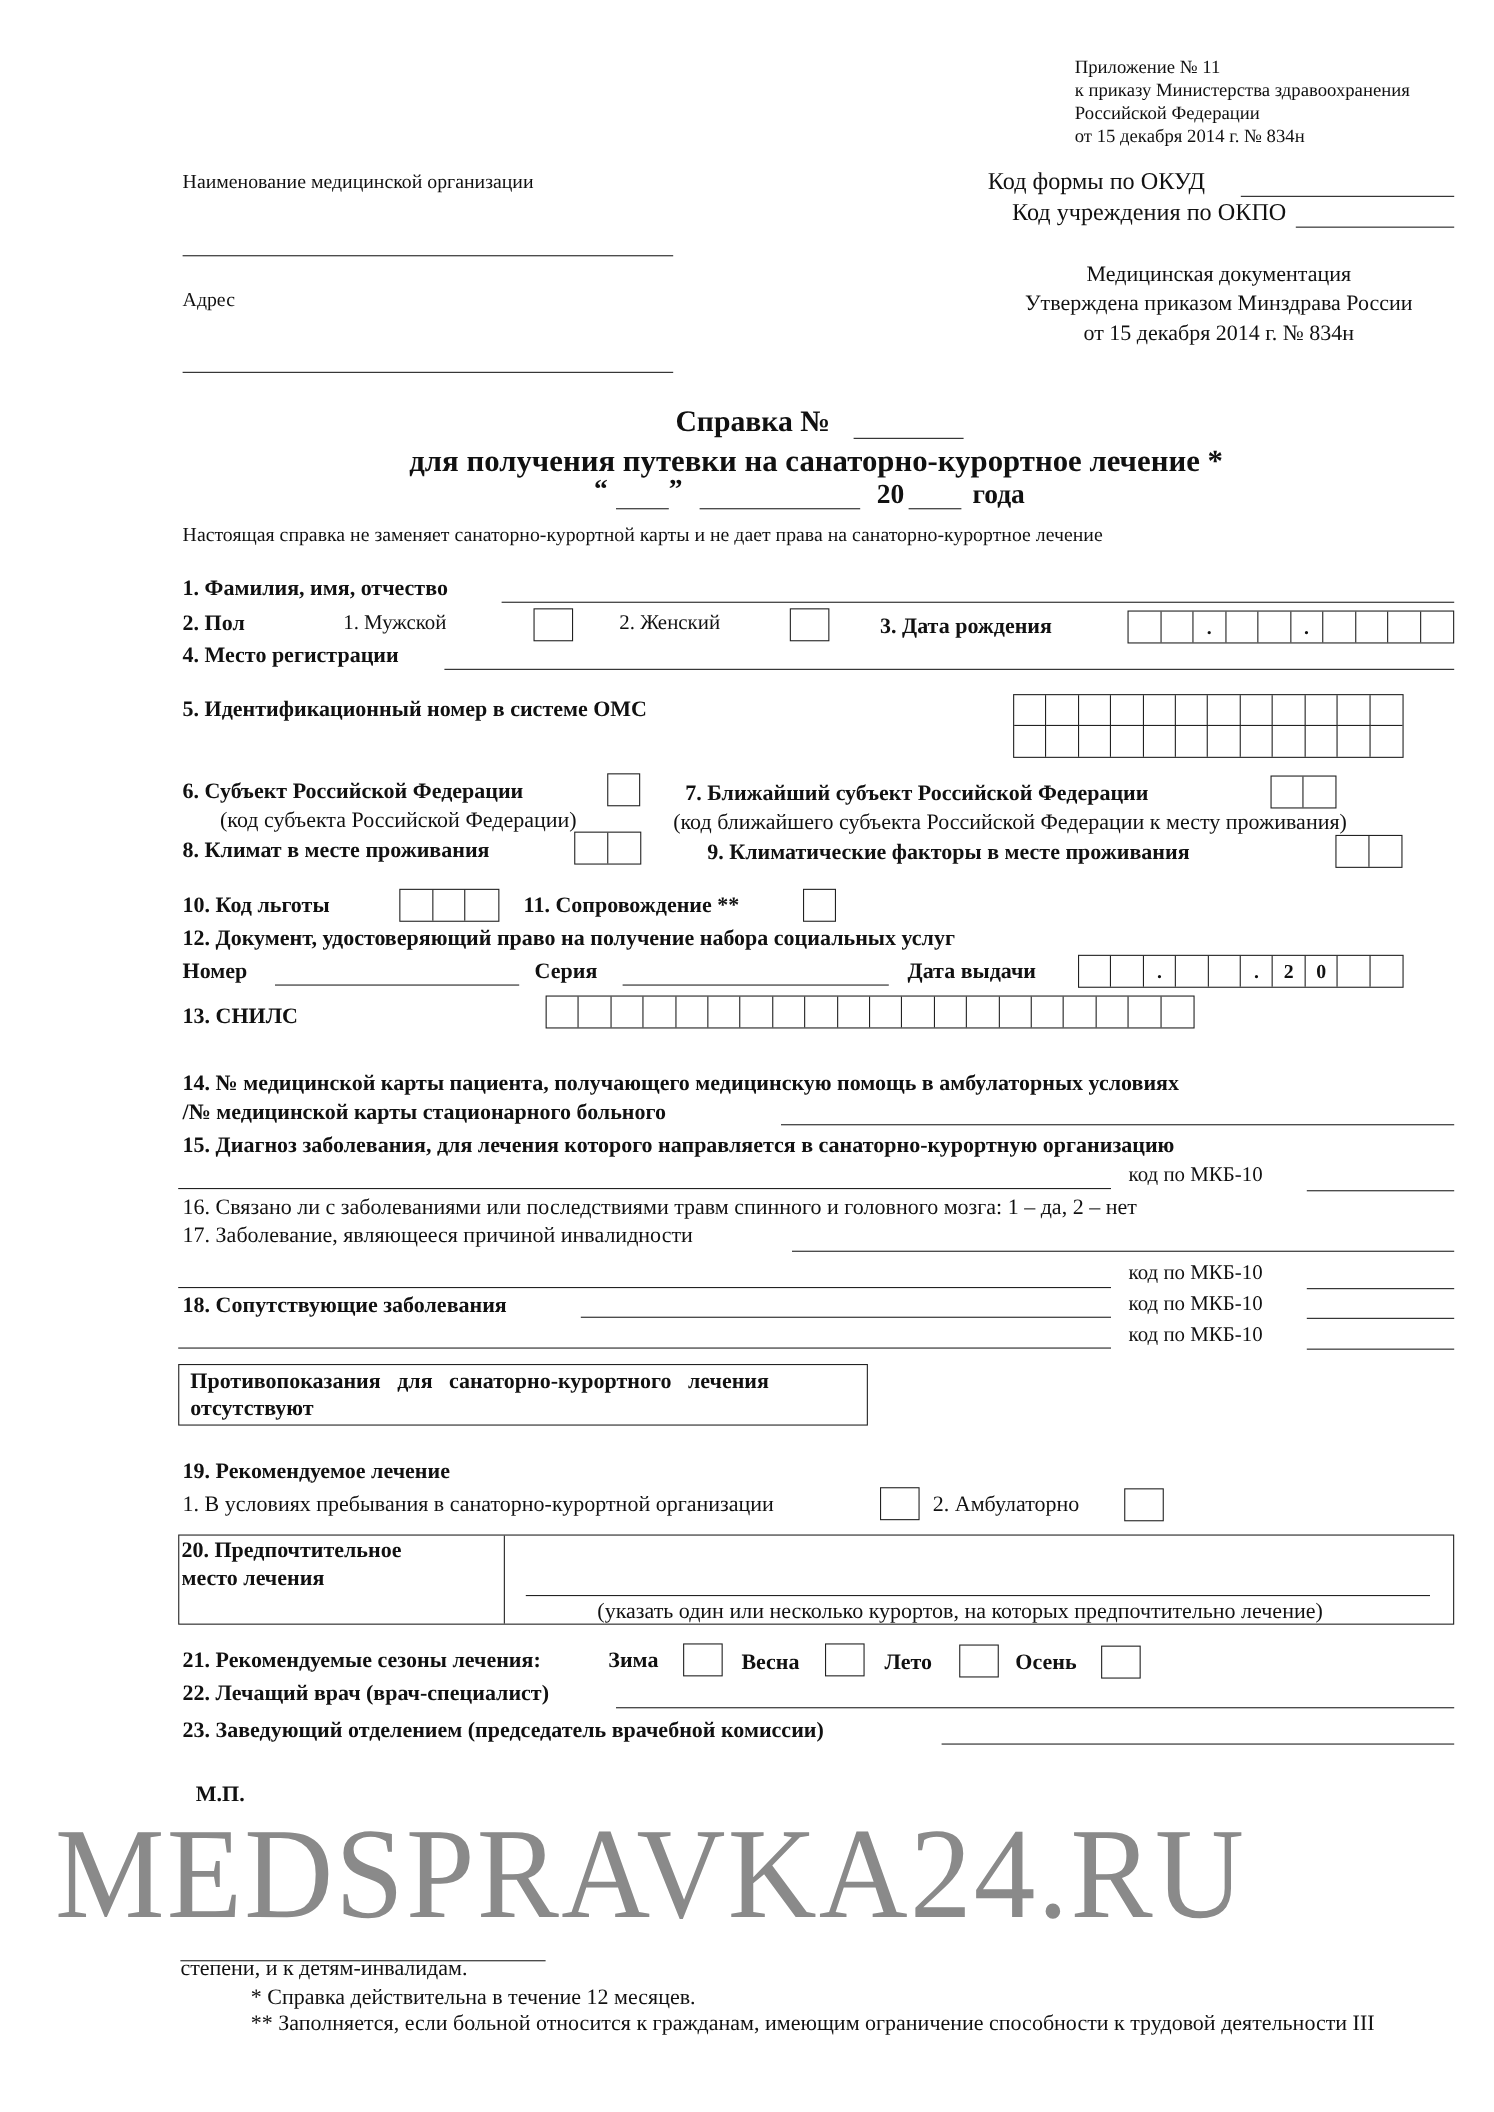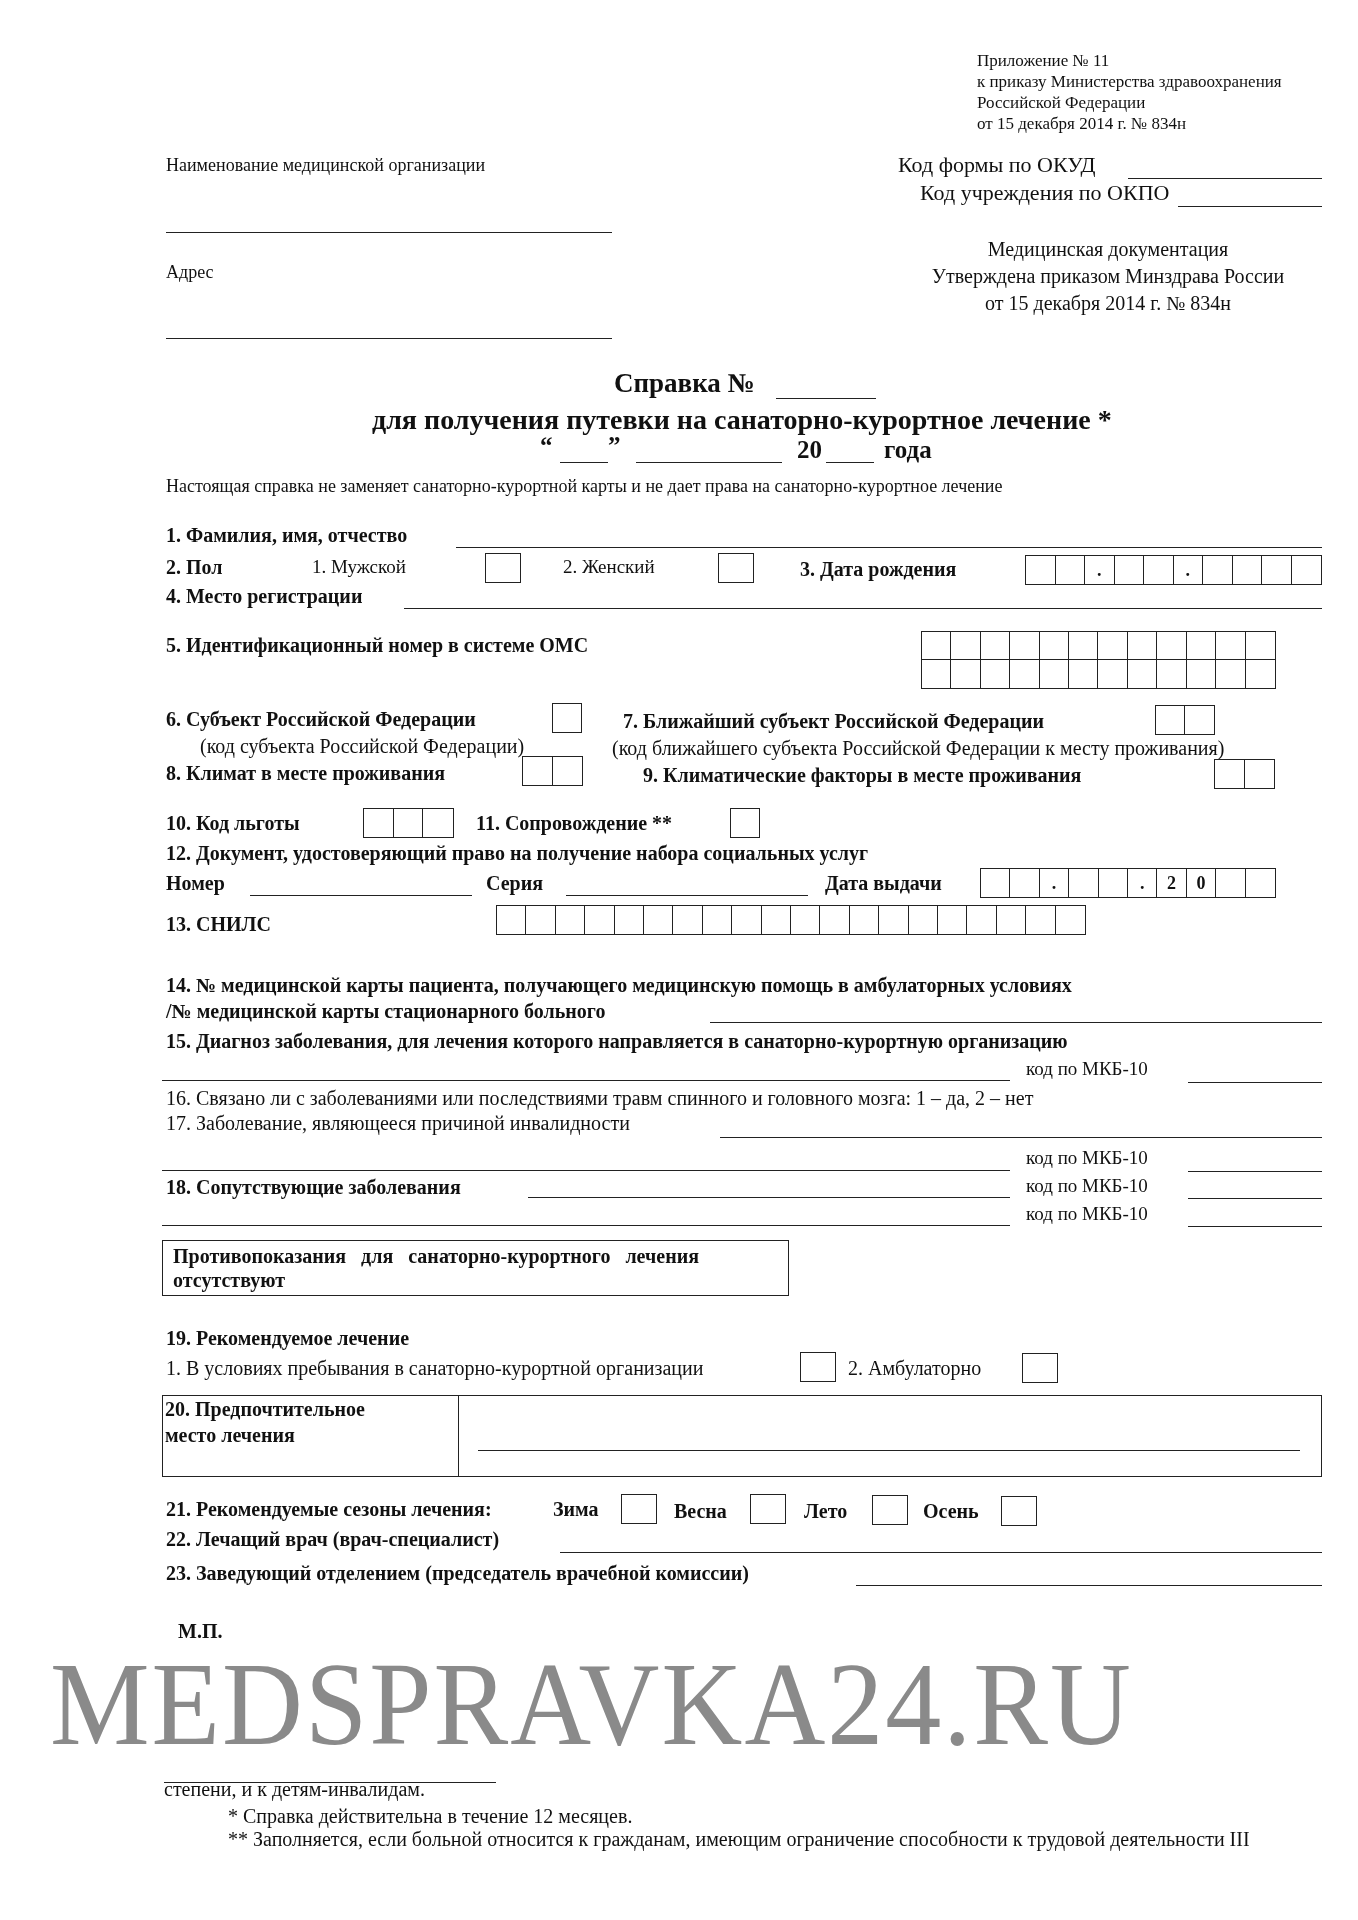"(указать один или несколько курортов," div.abs { html: none -> <div>(указать один или несколько курортов, на которых предпочтительно лечение)</div> }
